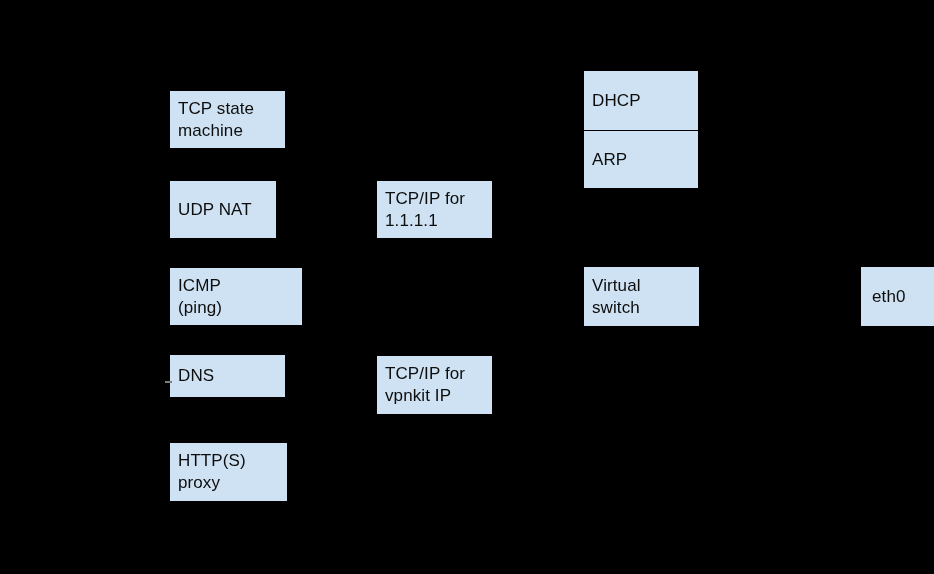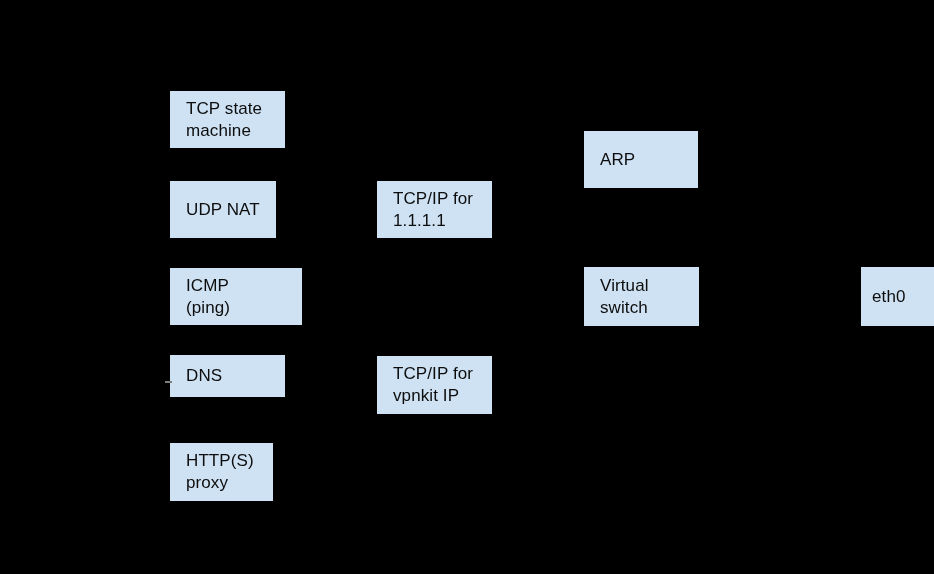"TCP state" .node { padding-left: 16px -> 8px }
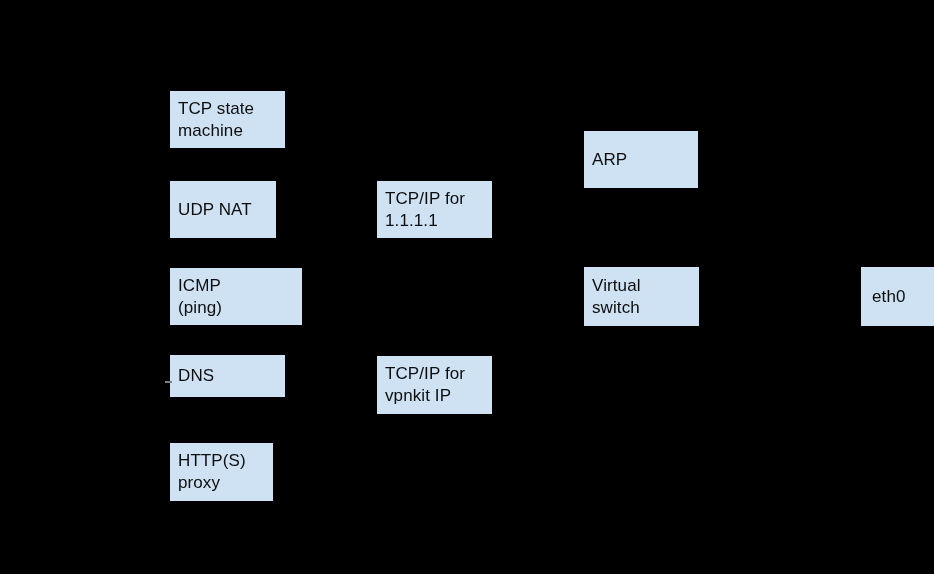"DHCP" div.node { html: none -> <div>DHCP</div> }
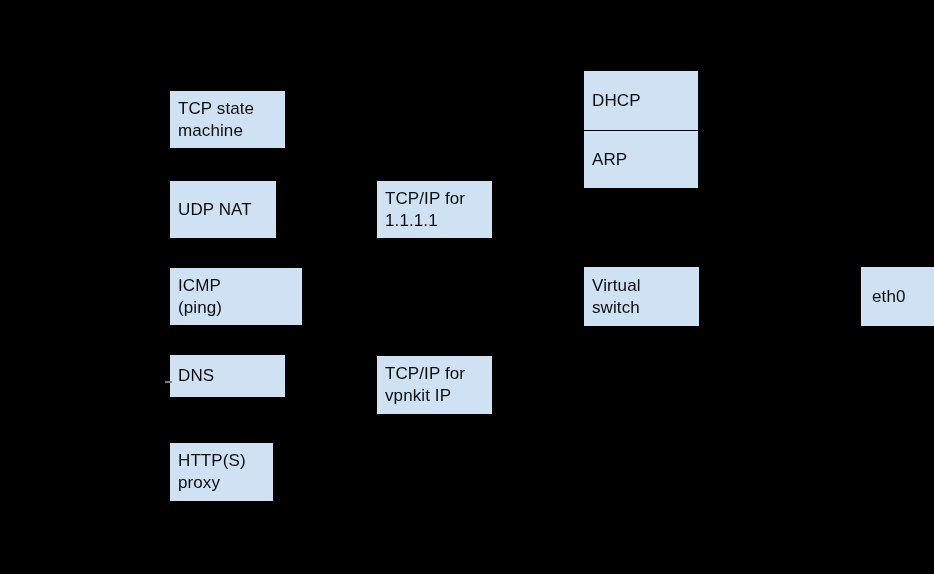"HTTP(S)" div.node { width: 103px -> 117px }
